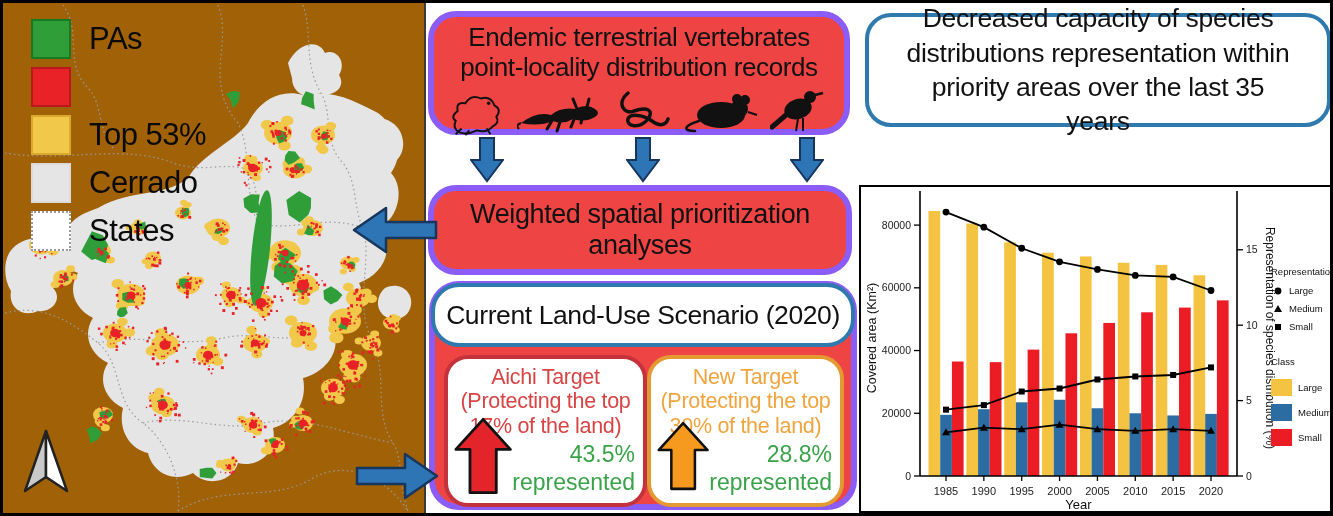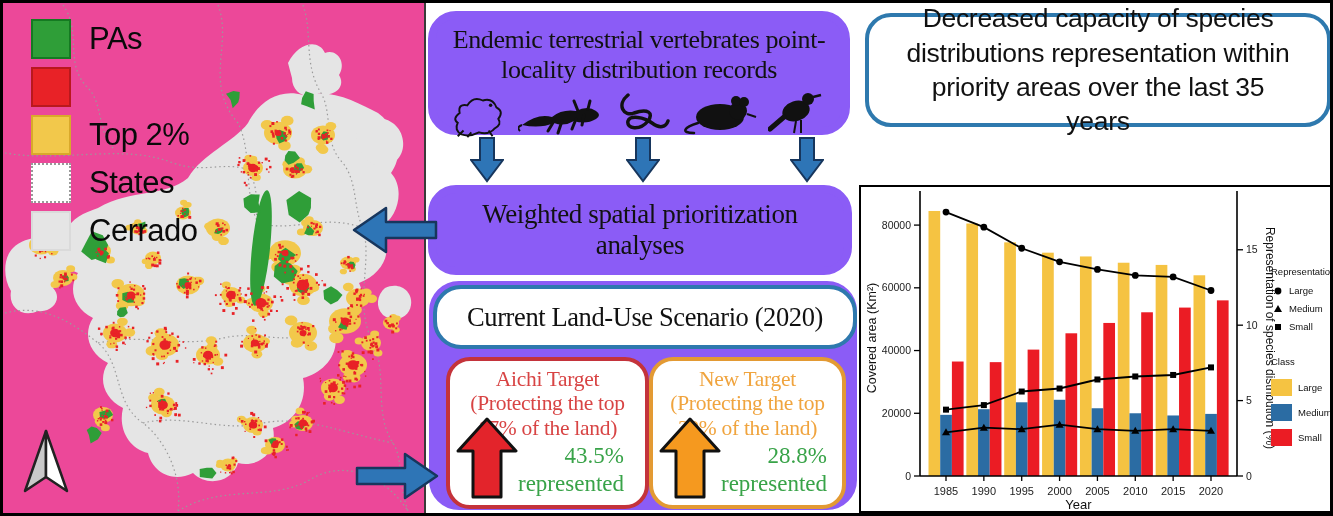"PAs" .map-panel { background: #ec4899 -> #a16207 }
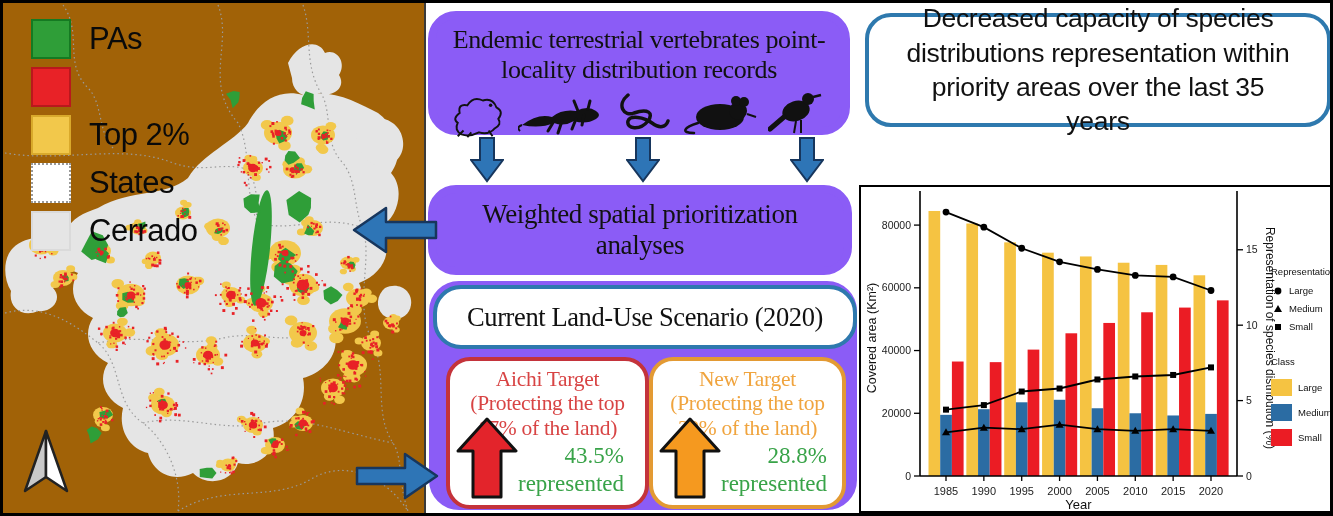"Endemic terrestrial vertebrates" .bluebox { background: #8b5cf6 -> #ef4444; border: 8px solid #8b5cf6 -> 6px solid #8b5cf6; font-family: Liberation Serif, serif -> none }
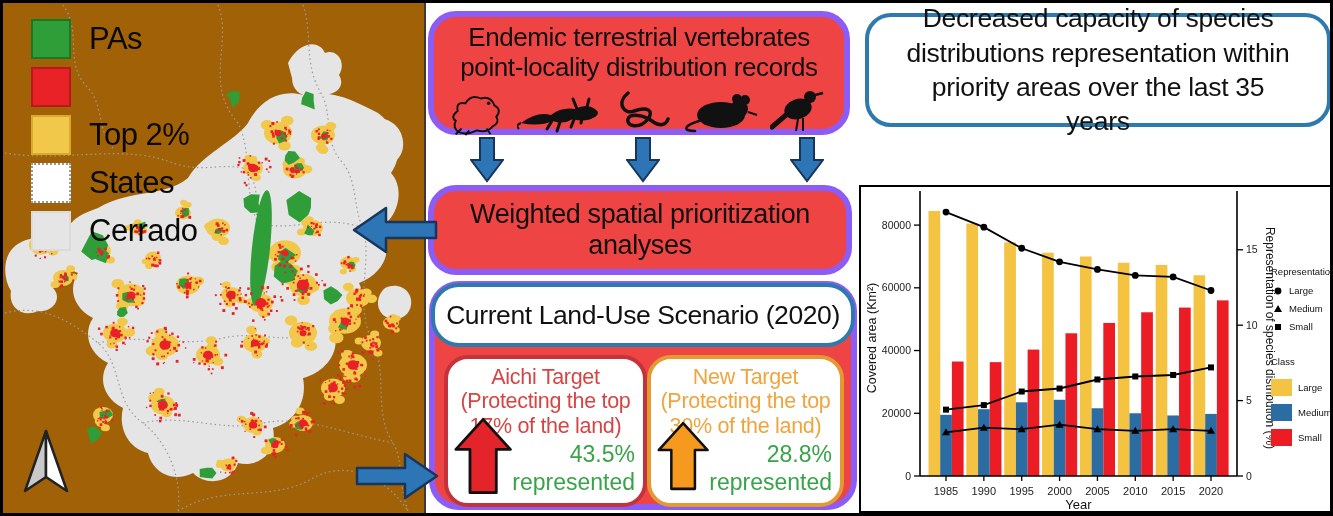"Top 2%" div.legend-label { text: 2% -> 53% }
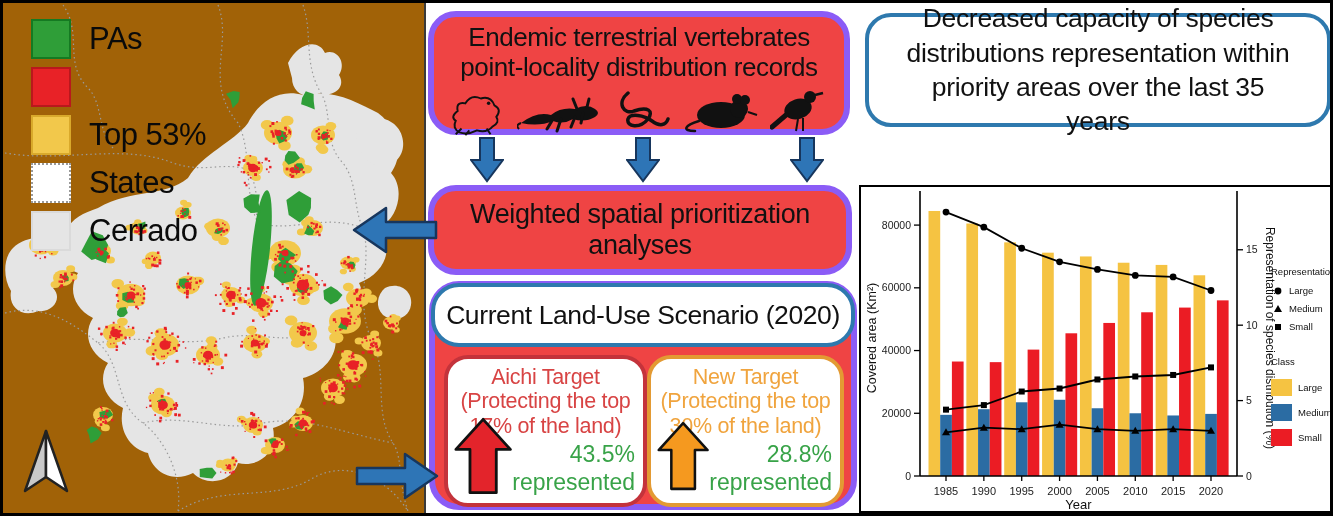"States" div.legend-row { order: before "Cerrado" -> after "Cerrado" }
